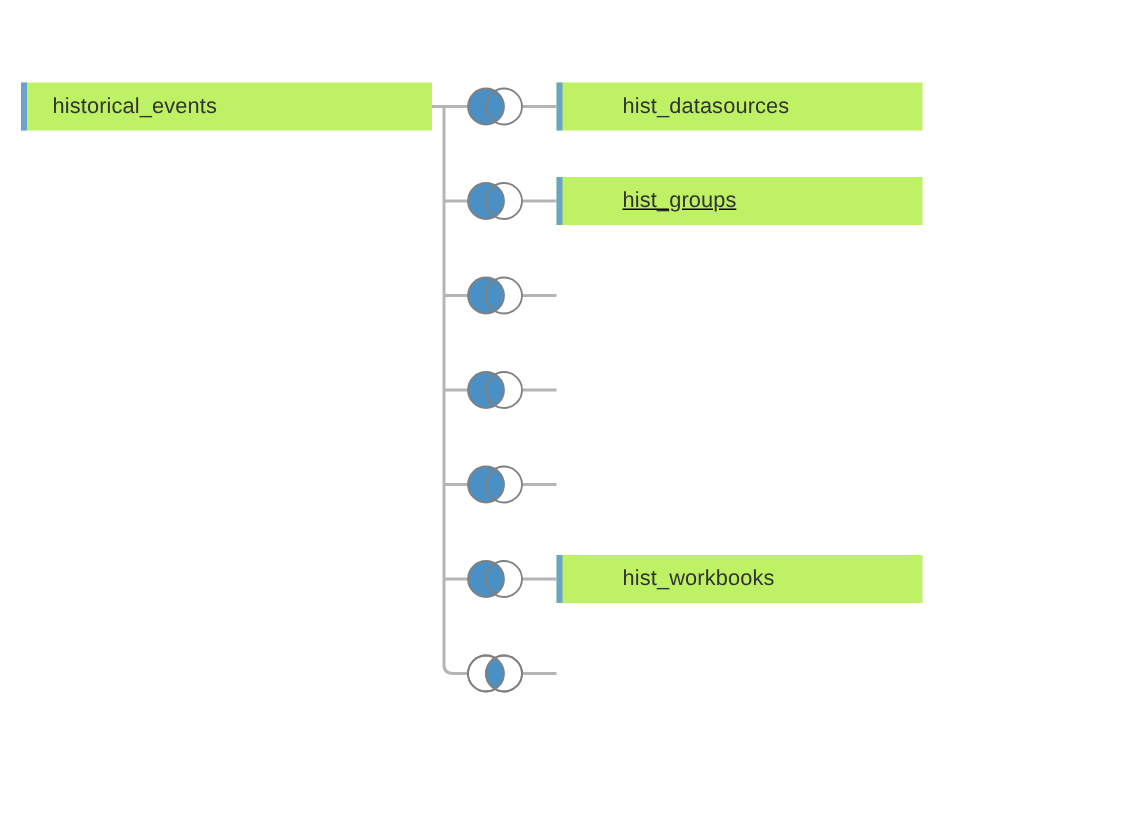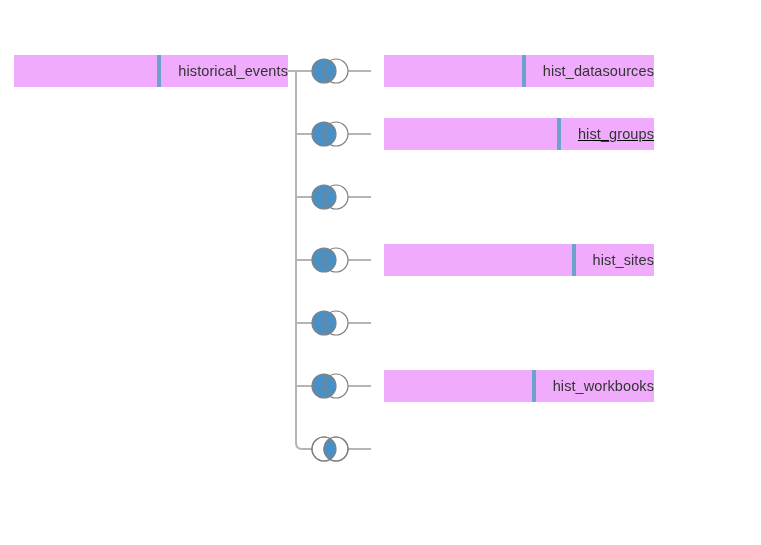"historical_events" .pill { background: #f0abfc -> #bef264; justify-content: flex-end -> none }
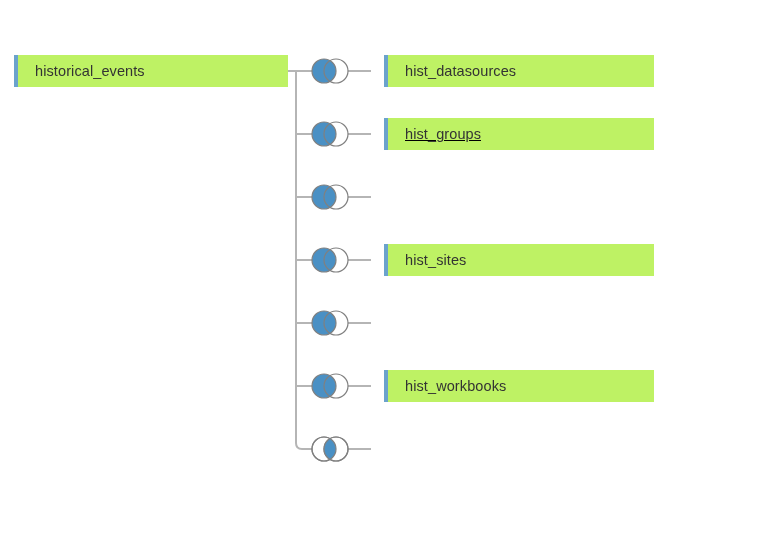"hist_datasources" .pill-child { gap: none -> 23px; left: 384px -> 371px; width: 270px -> 244px }
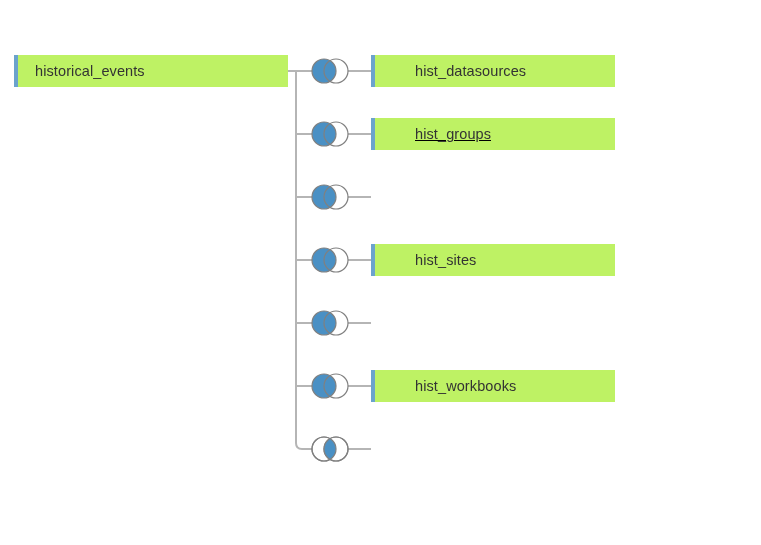"hist_sites" div.pill { html: <div> <span></span> <span>hist_sites</span> </div> -> none }
